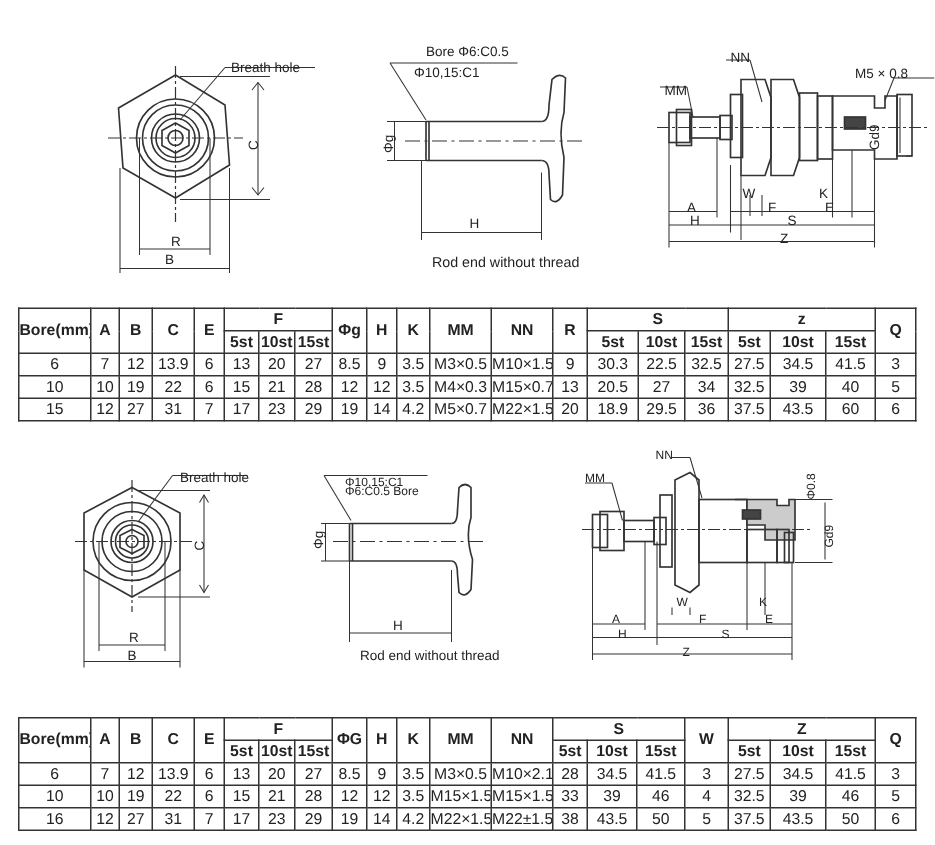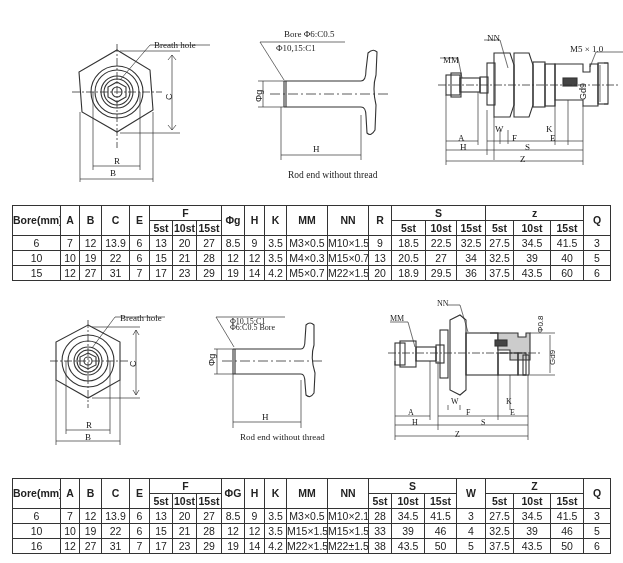"Bore Φ6:C0.5" .lbl { font-family: Liberation Serif, serif -> Liberation Sans, sans-serif }
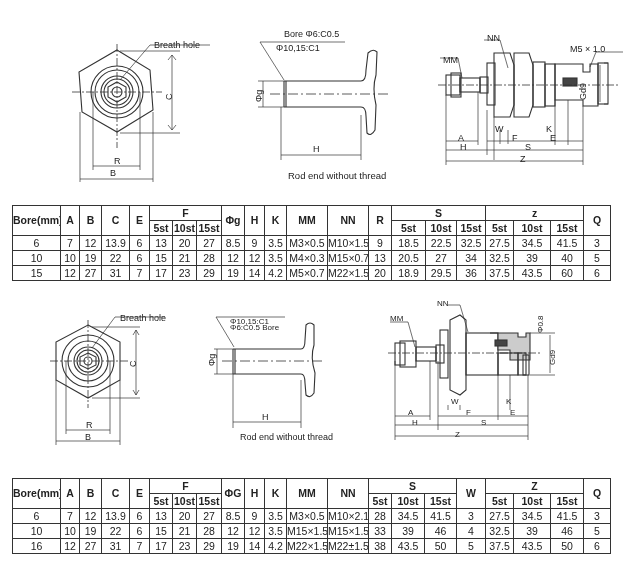"M5 × 1.0" span.lbl { text: 1.0 -> 0.8 }
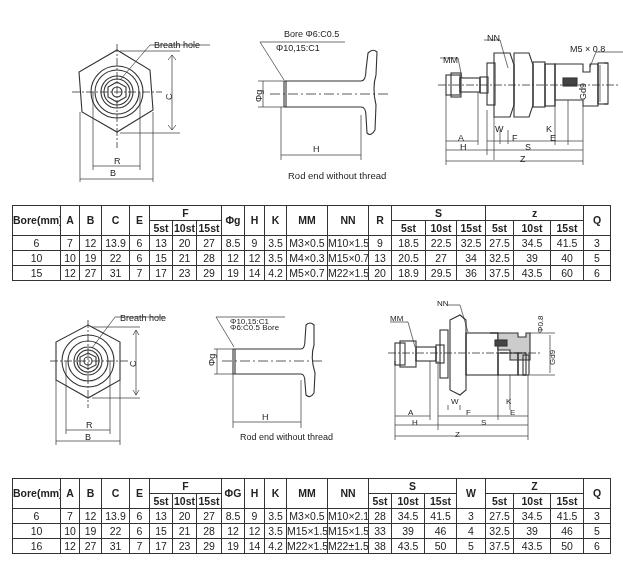"18.5" td { text: 18.5 -> 30.3 }
